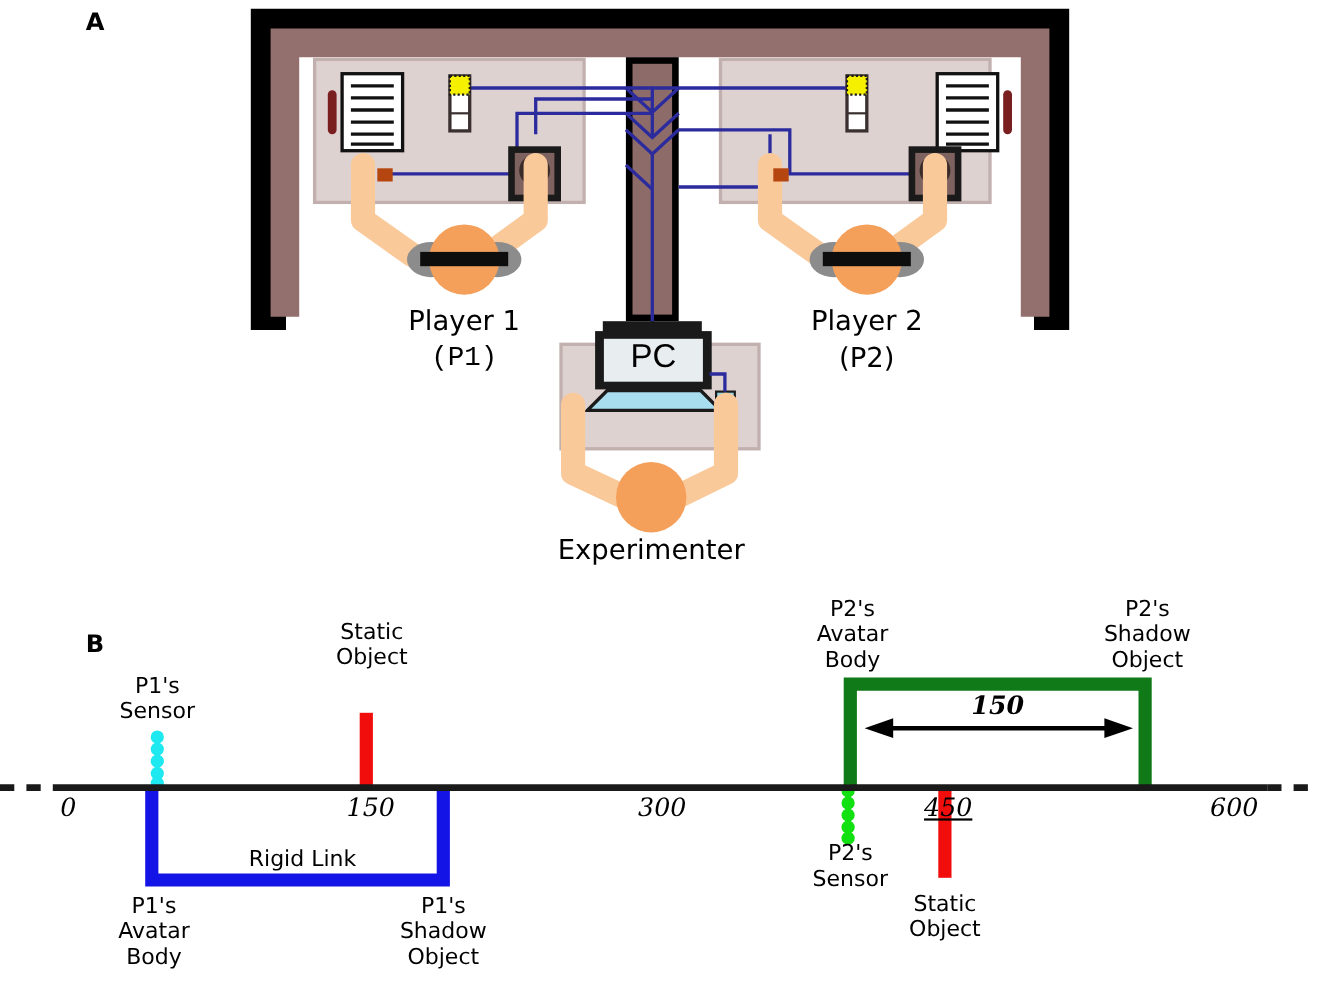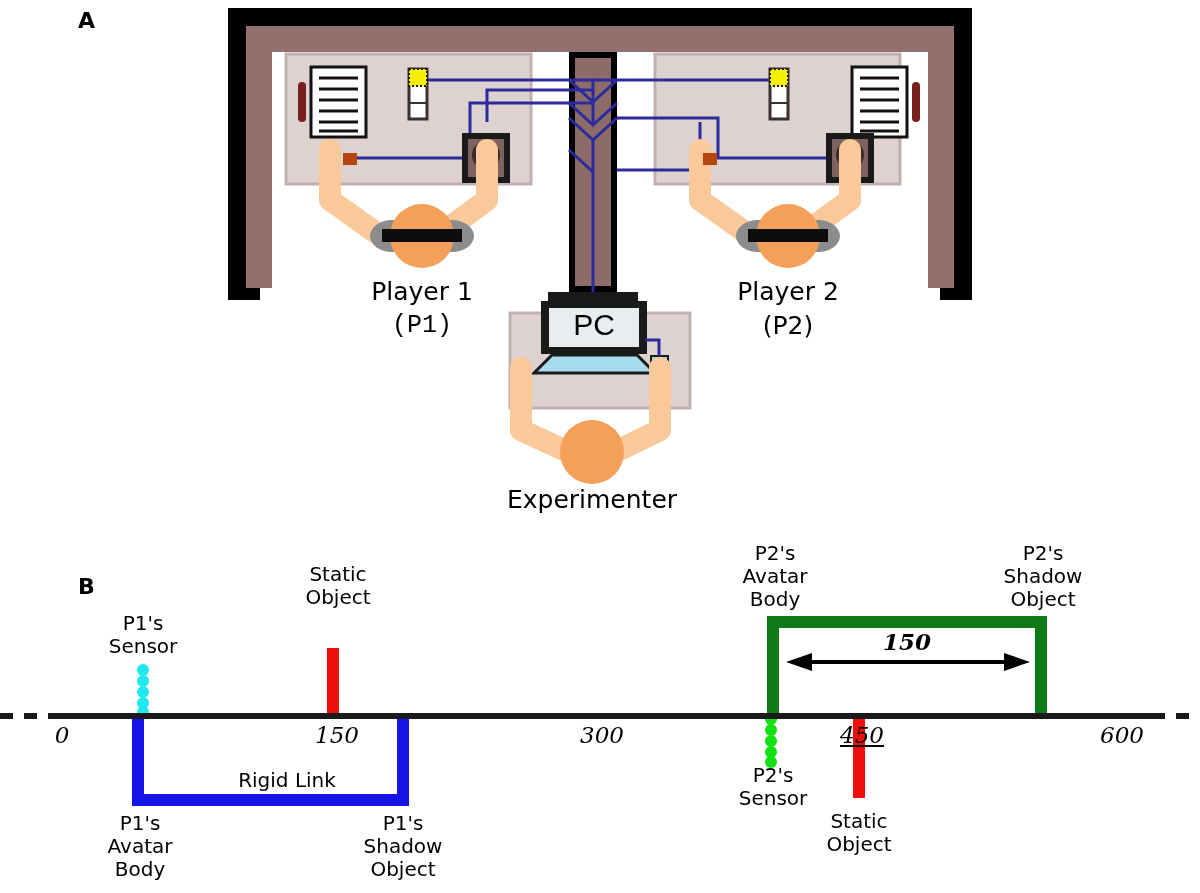"Rigid Link" div.lbl-small { left: 207px -> 195px }
